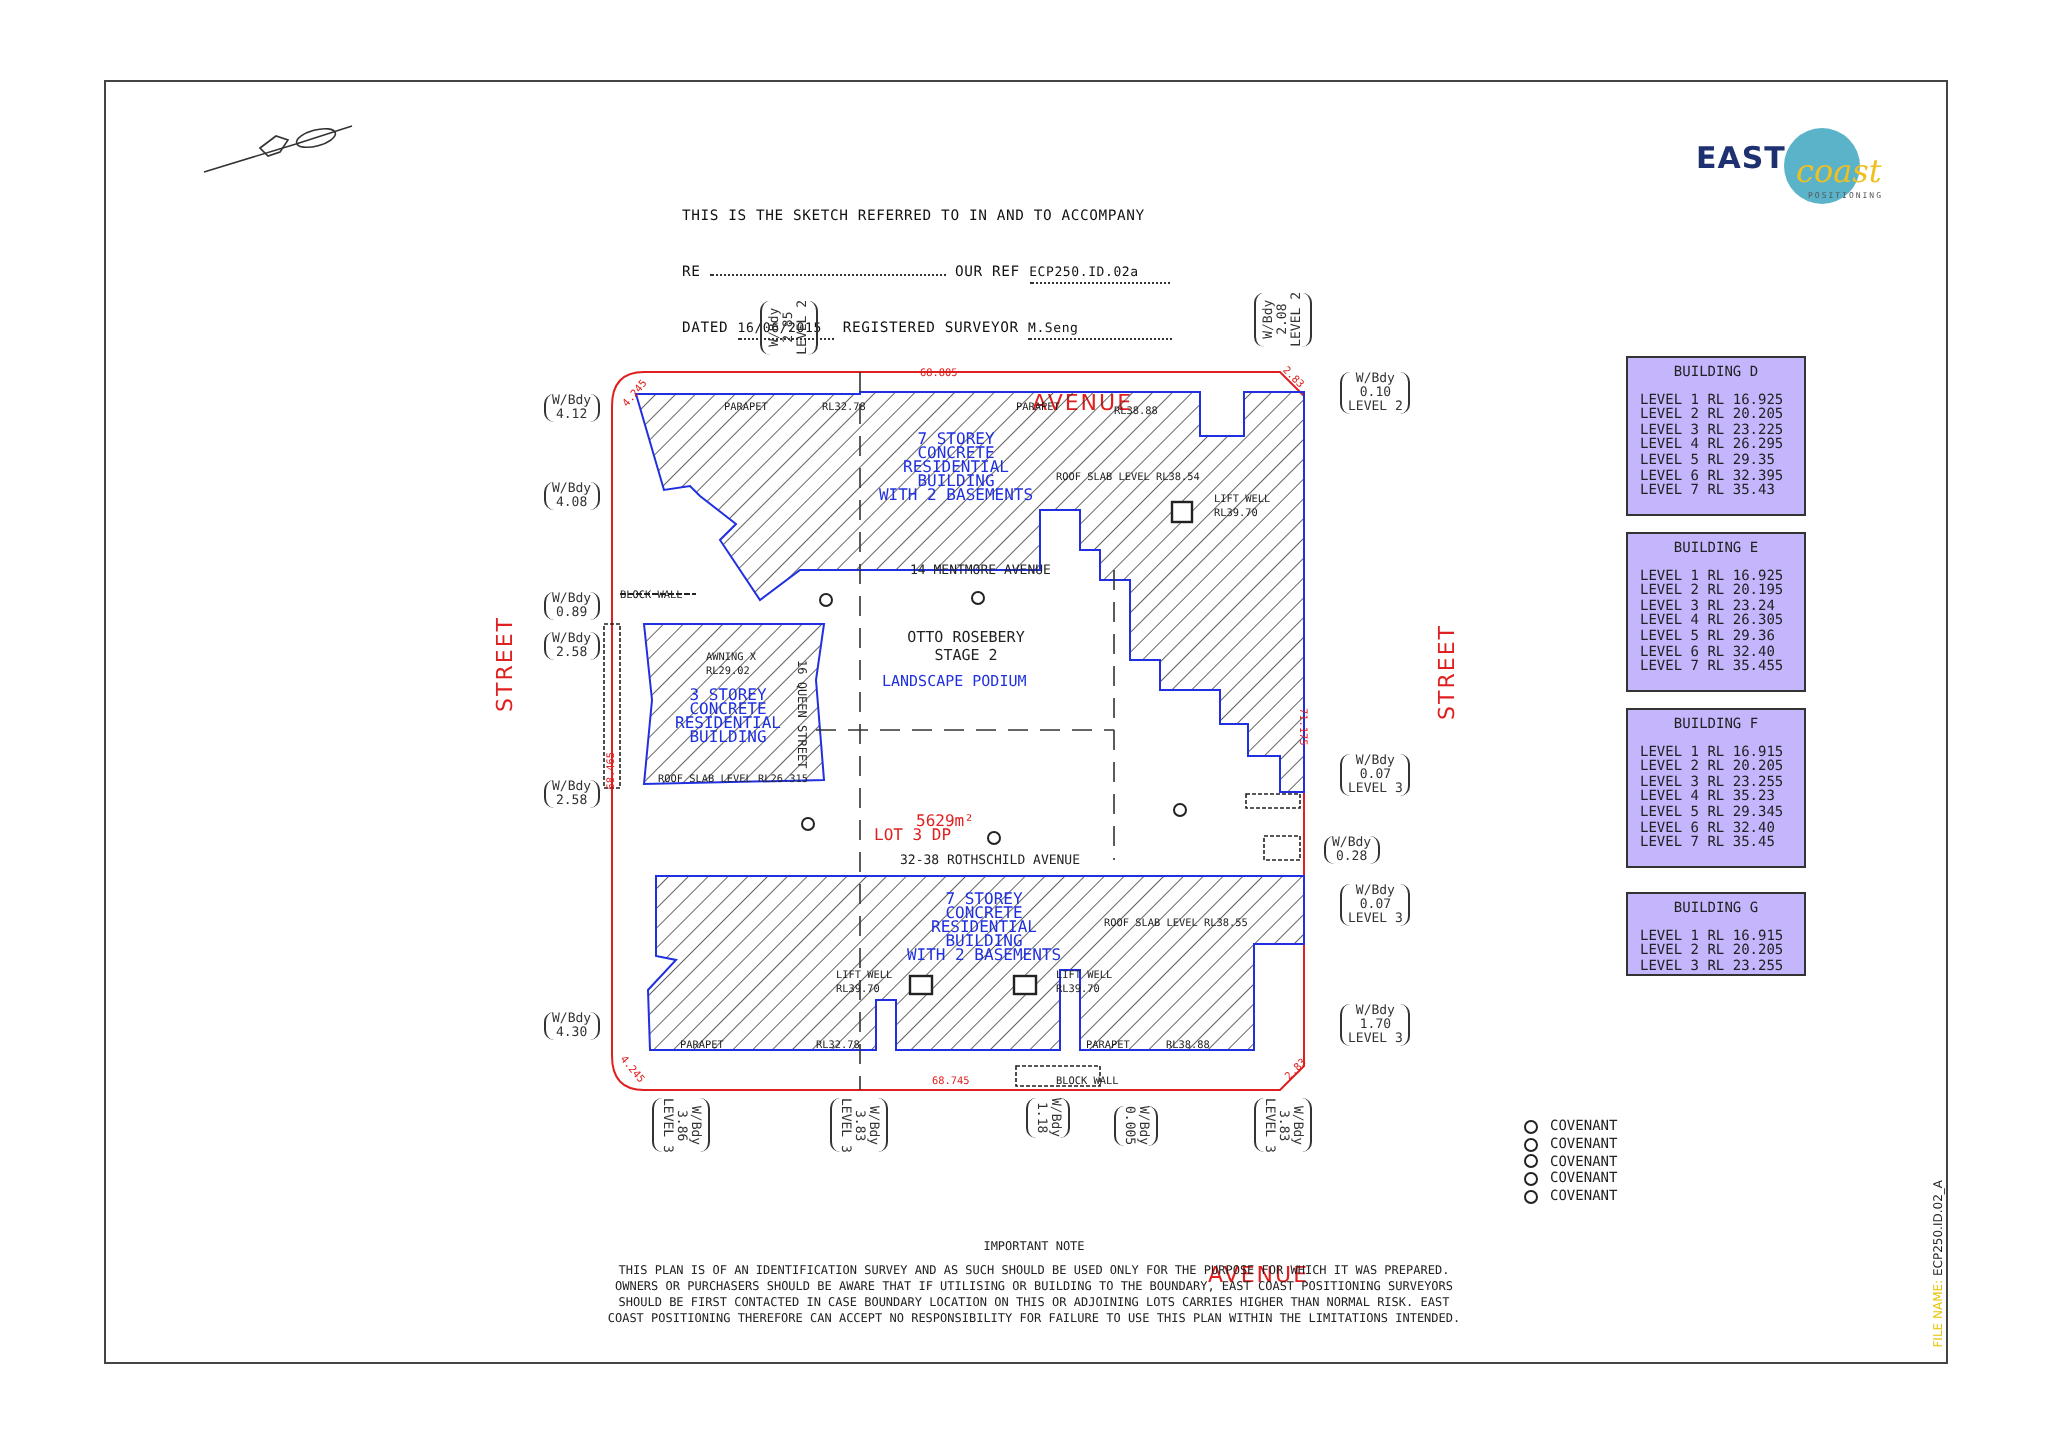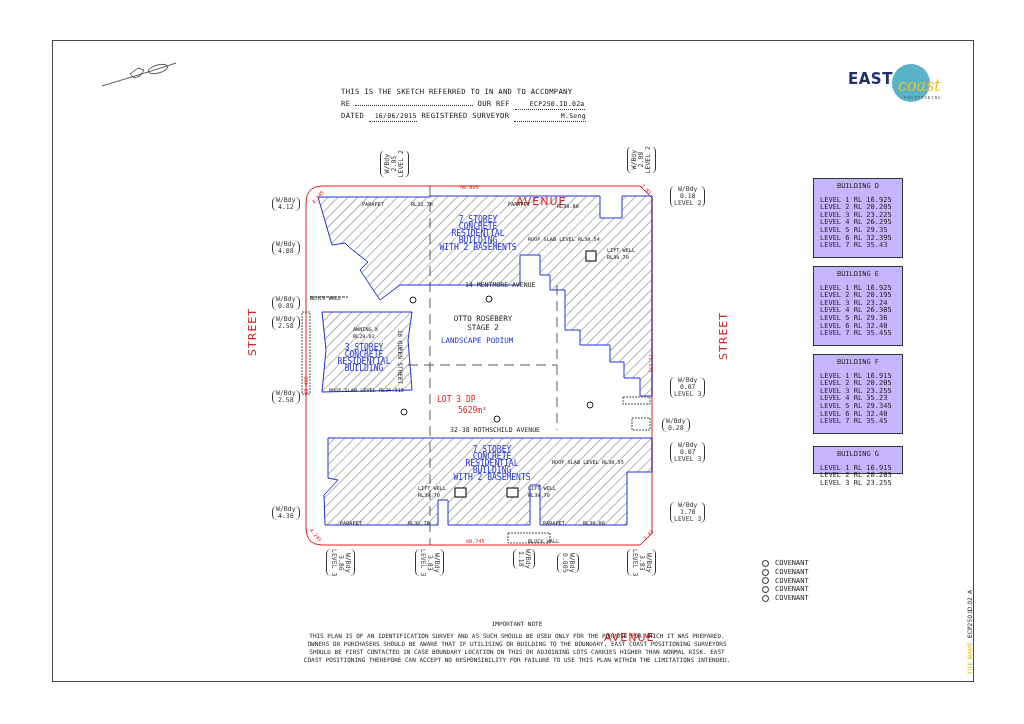"THIS IS THE SKETCH REFERRED" .hdr .row { margin-top: none -> 16px }
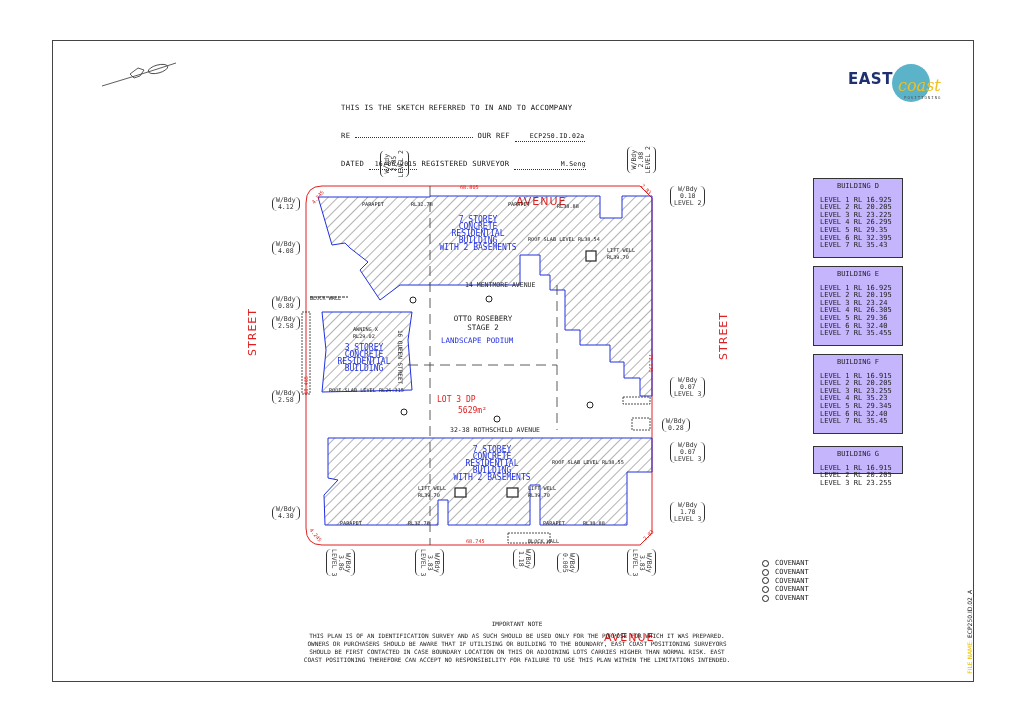"ECP250.ID.02a" .hdr .fill { text-align: right -> left }
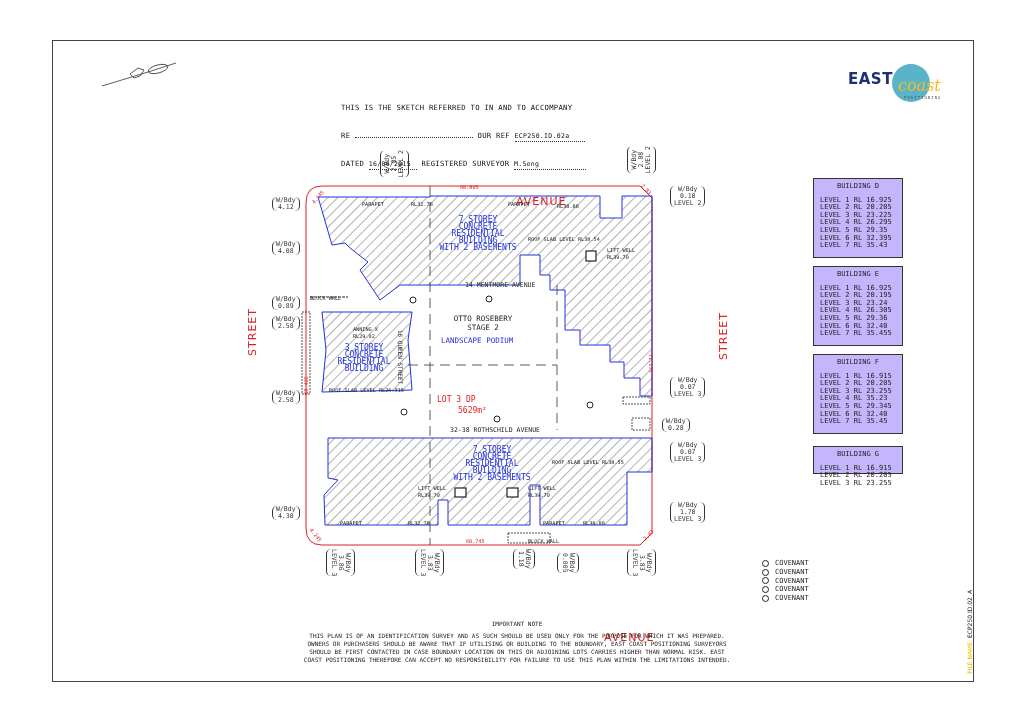"14 MENTMORE AVENUE" div.lbl { left: 465px -> 455px }
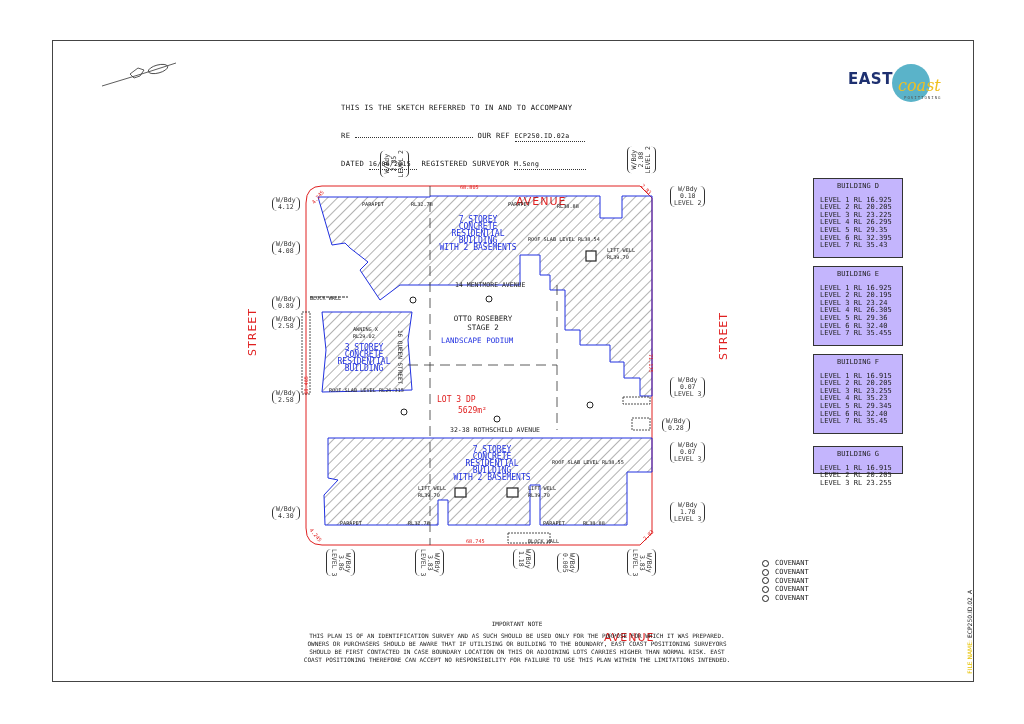"LOT 3 DP" div.lbl { top: 395px -> 413px }
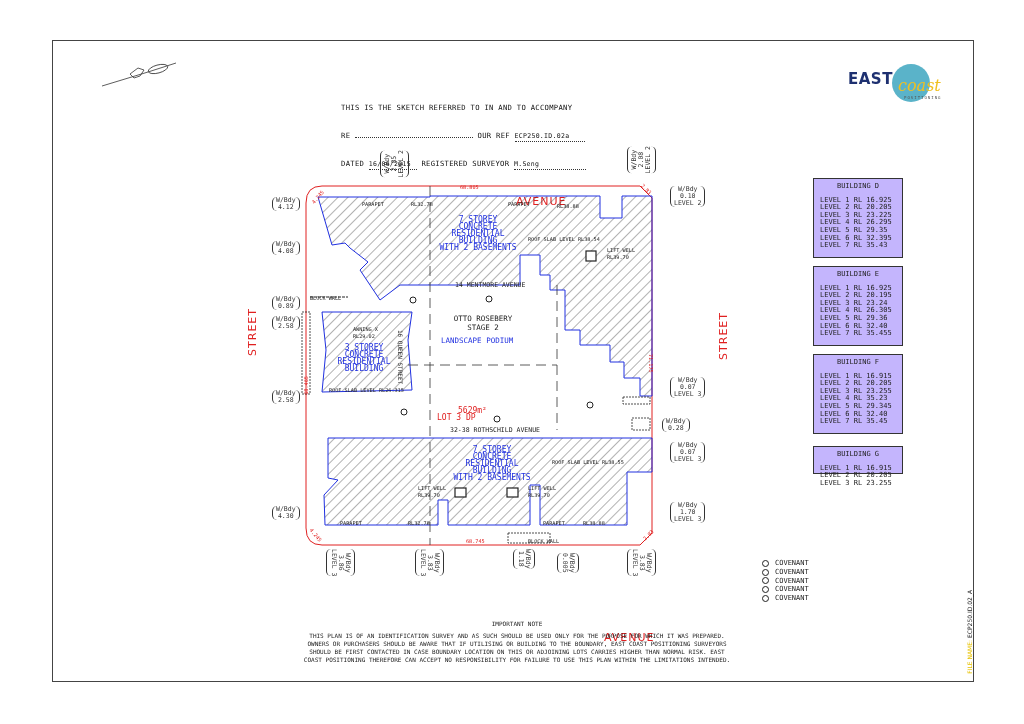"BUILDING G" div.lvlbox { height: 28px -> 42px }
